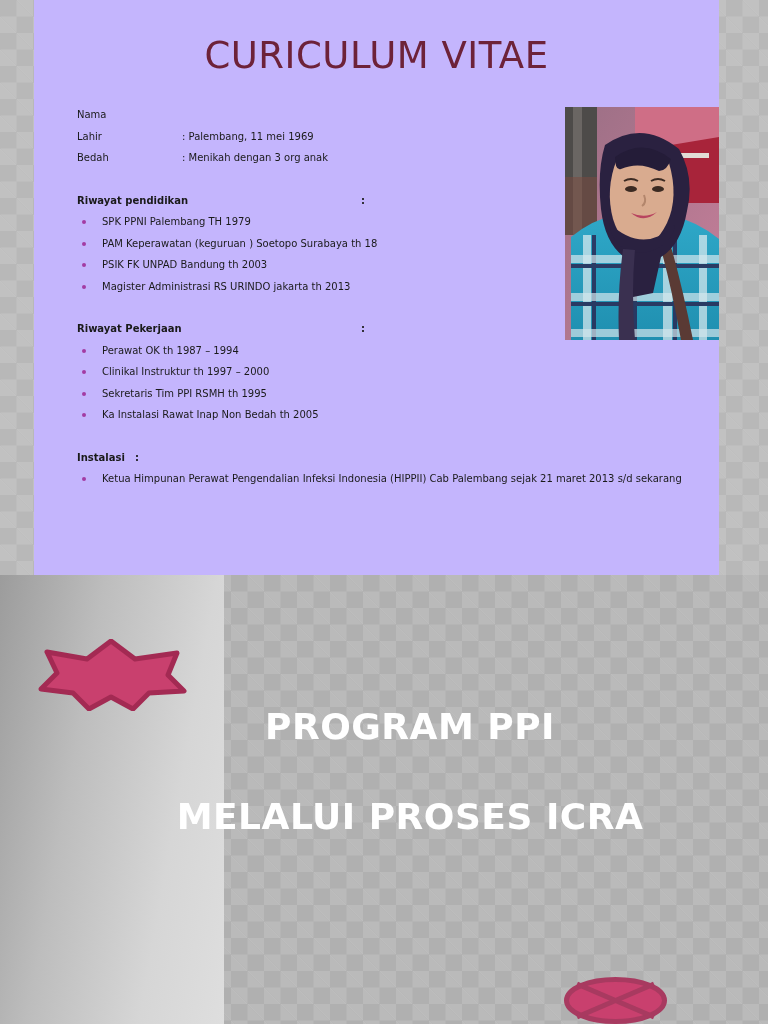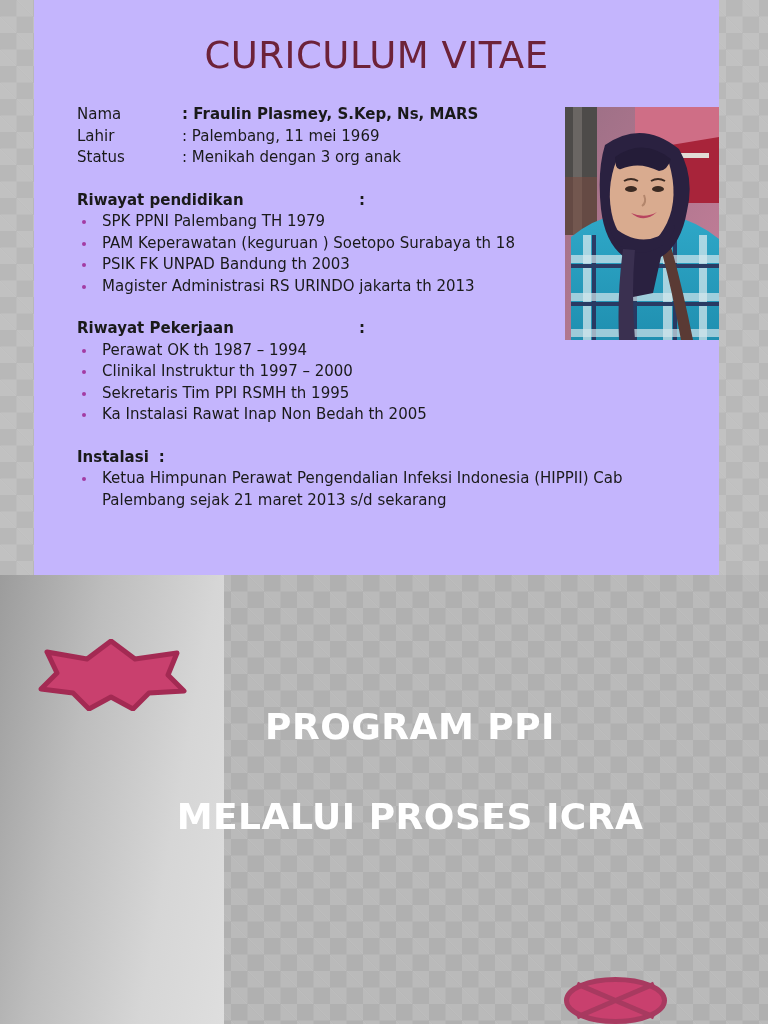"Nama" #cv-body { font-size: 15px -> 10px }
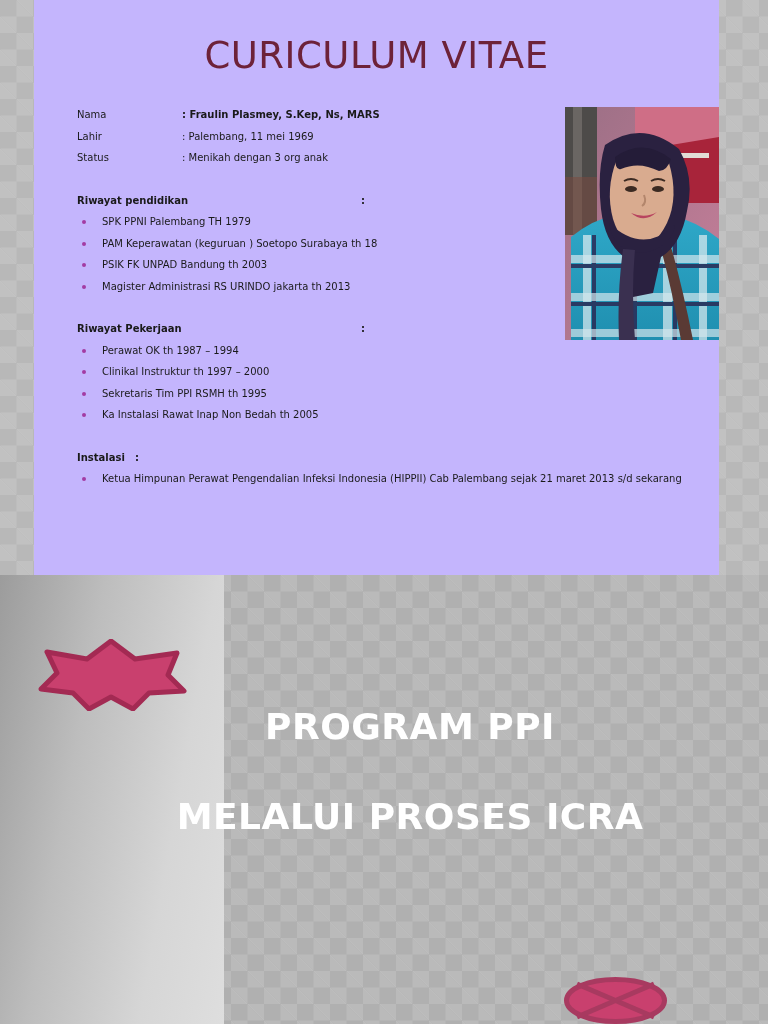": Fraulin Plasmey, S.Kep, Ns," span.val { html: <span>: Fraulin Plasmey, S.Kep, Ns, MARS</span> -> none }
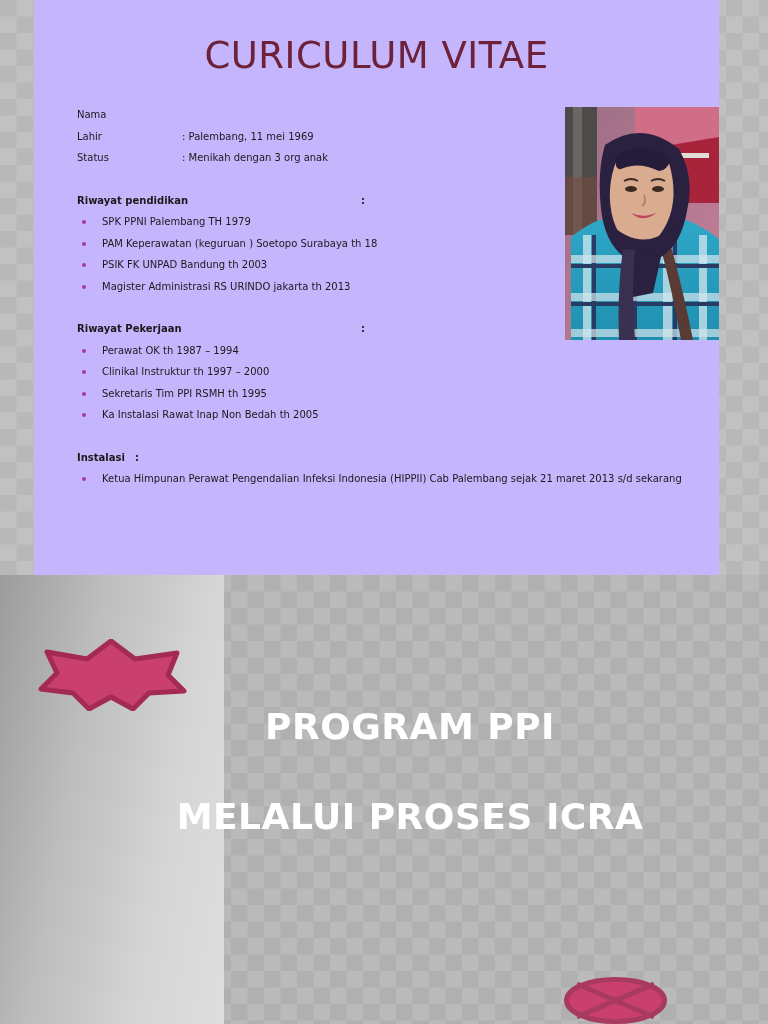"Status" span.lbl { text: Status -> Bedah }
